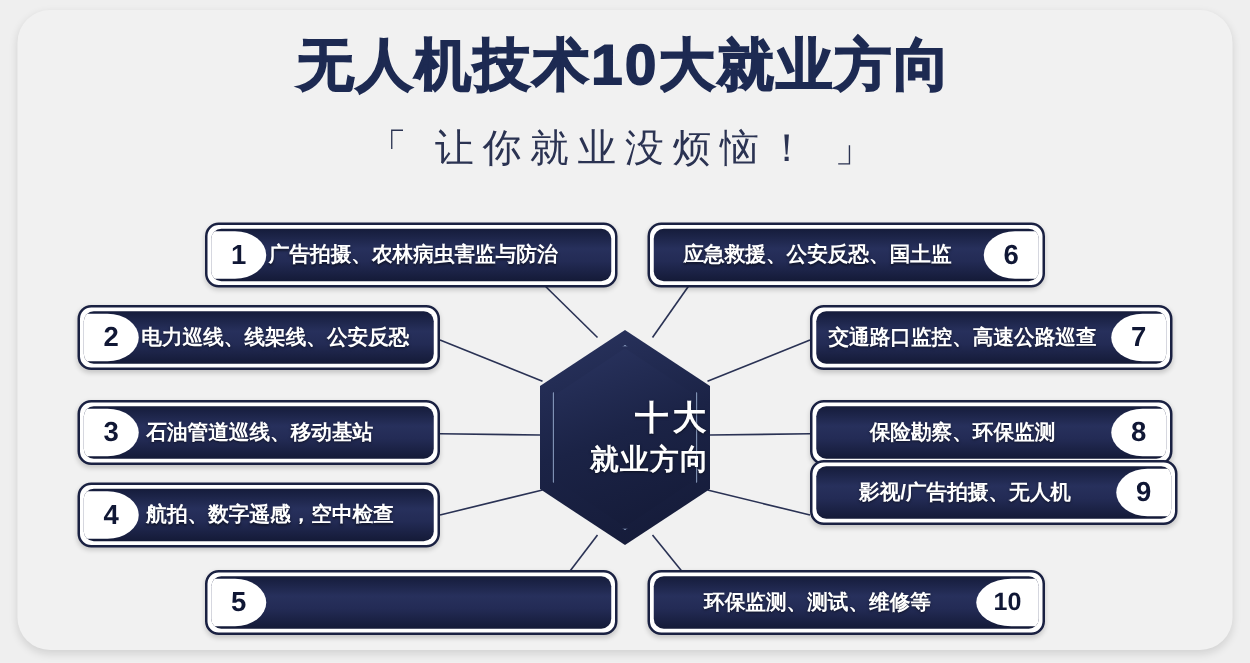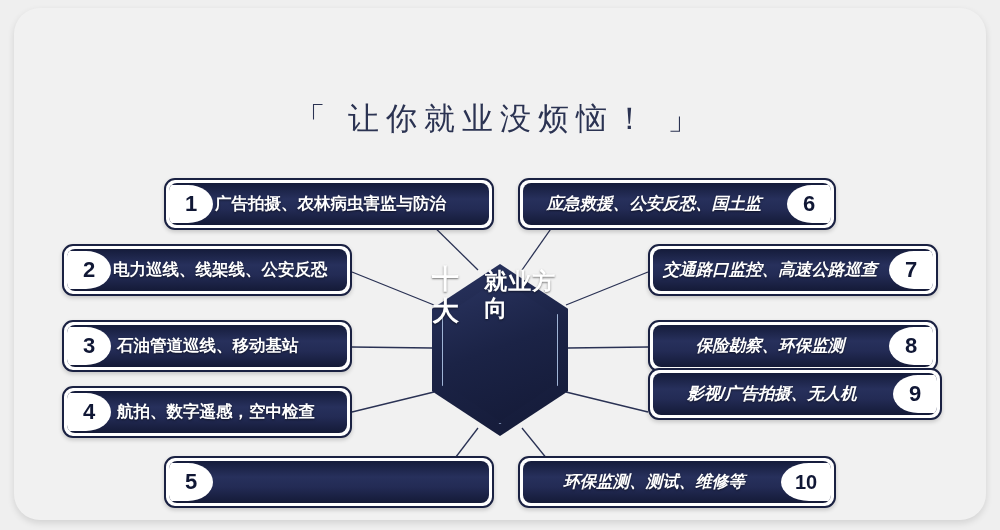"无人机技术10大就业方向" div.title { html: none -> <div>无人机技术10大就业方向</div> }
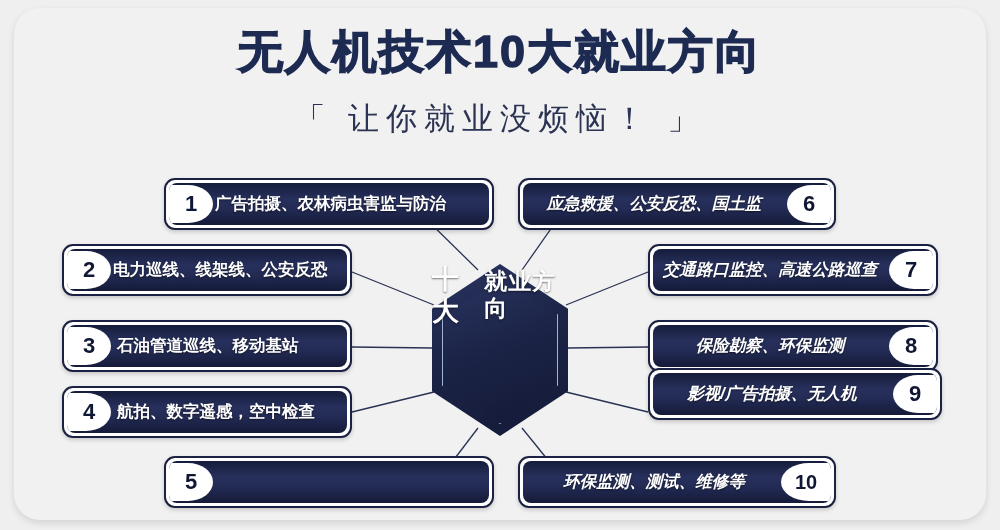"应急救援、公安反恐、国土监" .box.right .box-label { font-style: italic -> none }
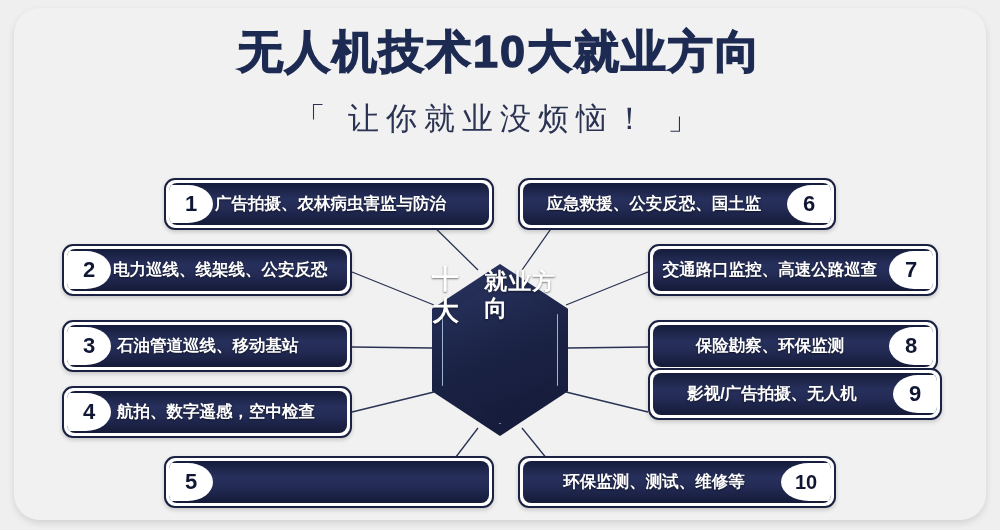"十大" .hex-text { align-items: flex-start -> flex-end; flex-direction: row -> column }
